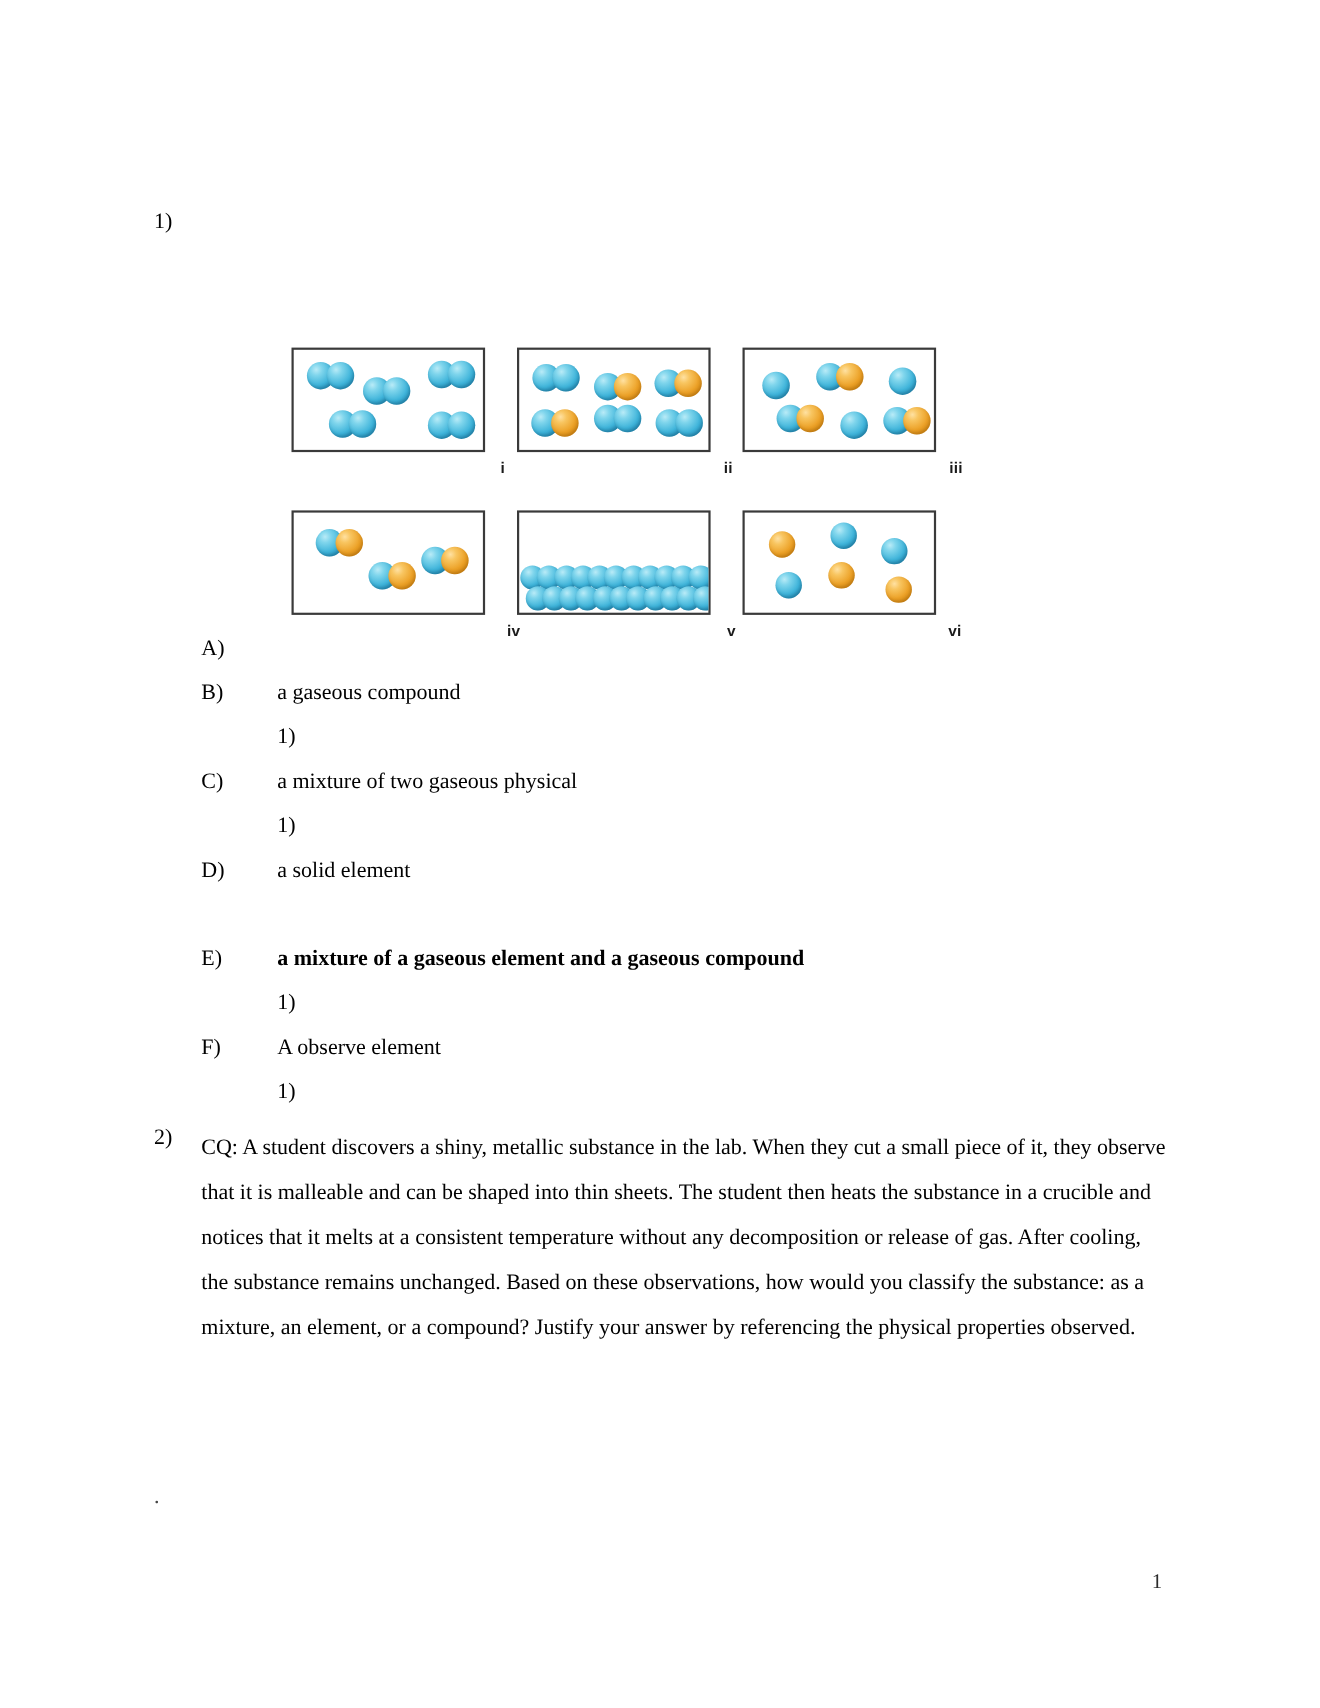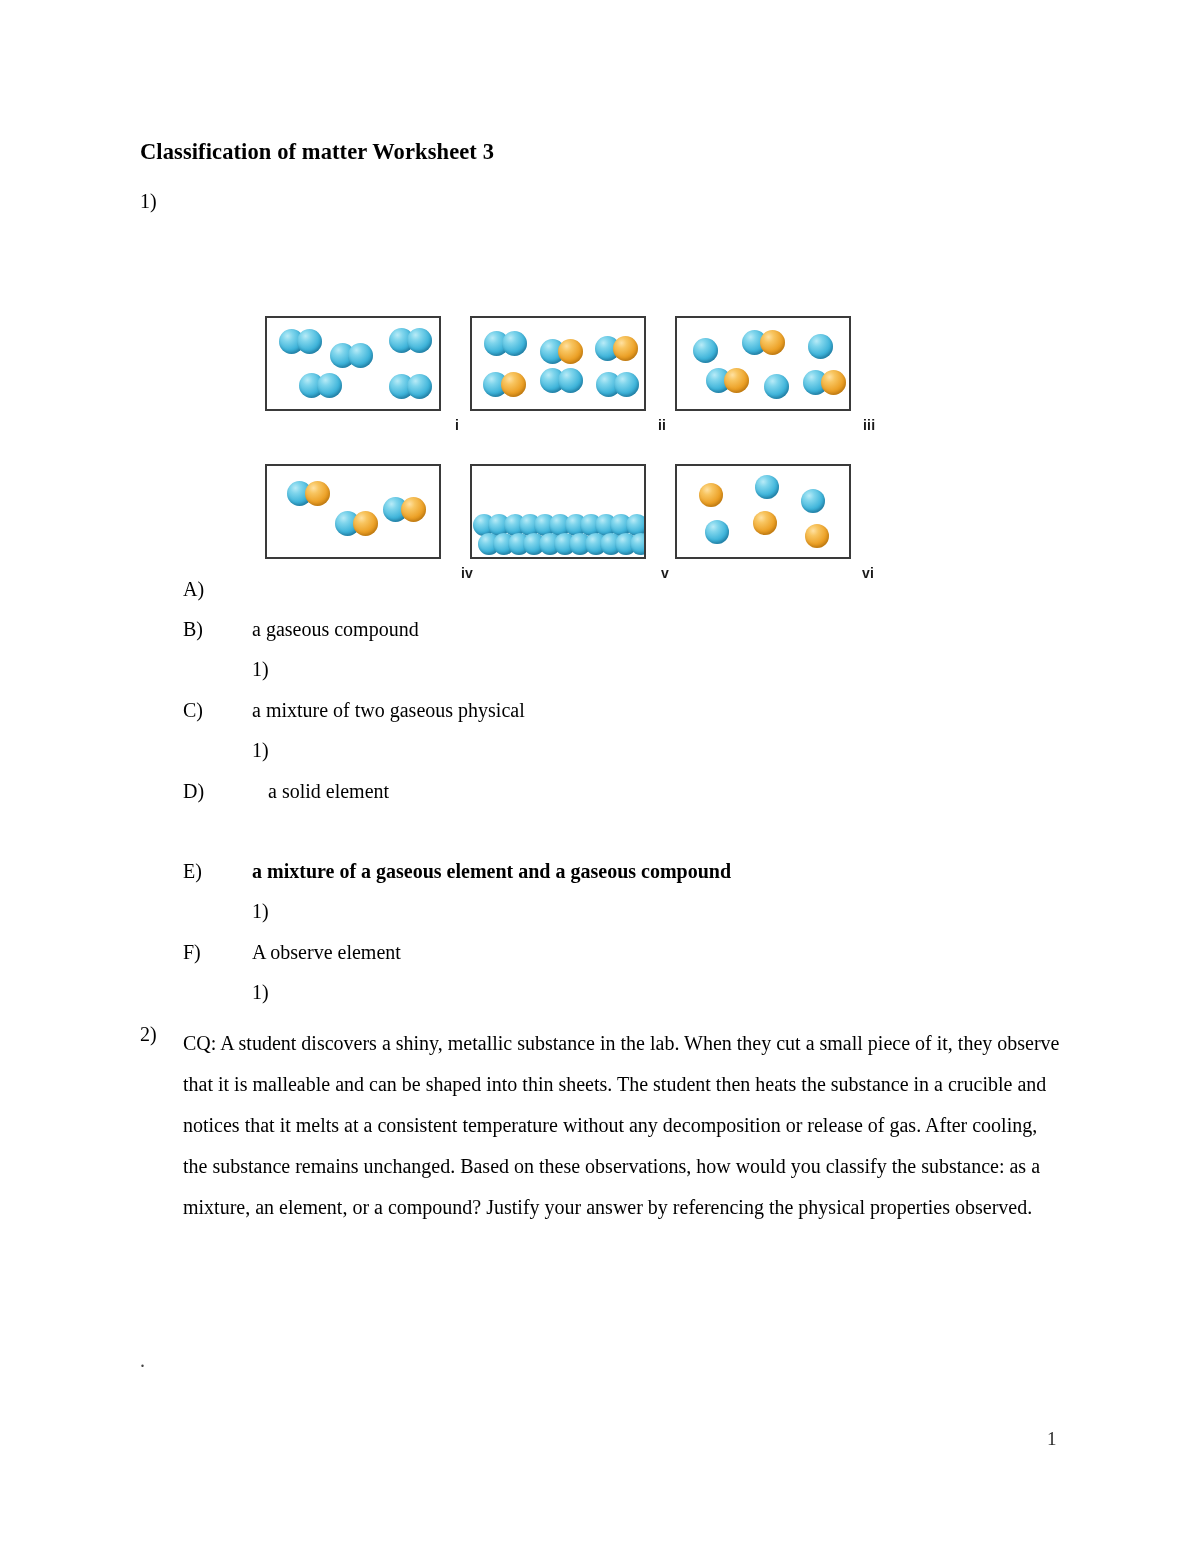"Classification of matter Worksheet 3" div.doc-title { html: <div>Classification of matter Worksheet 3</div> -> none }
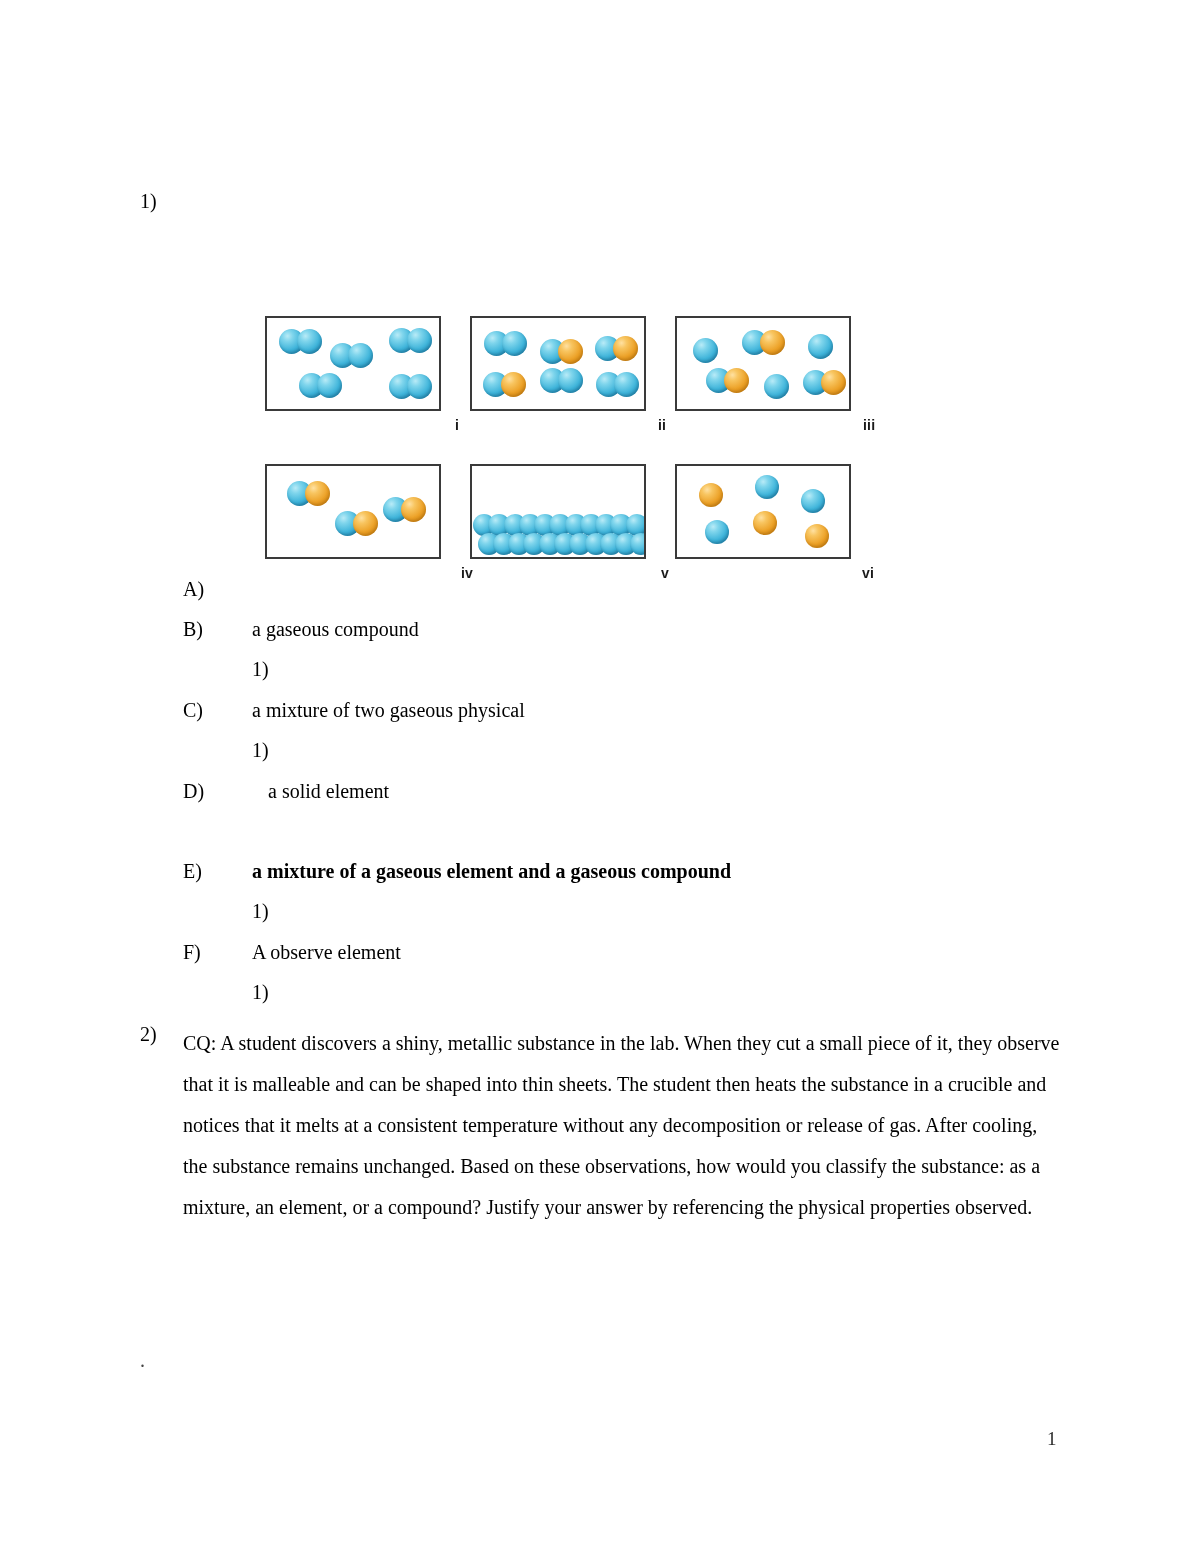"a solid element" div.ans { margin-left: 16px -> none }
